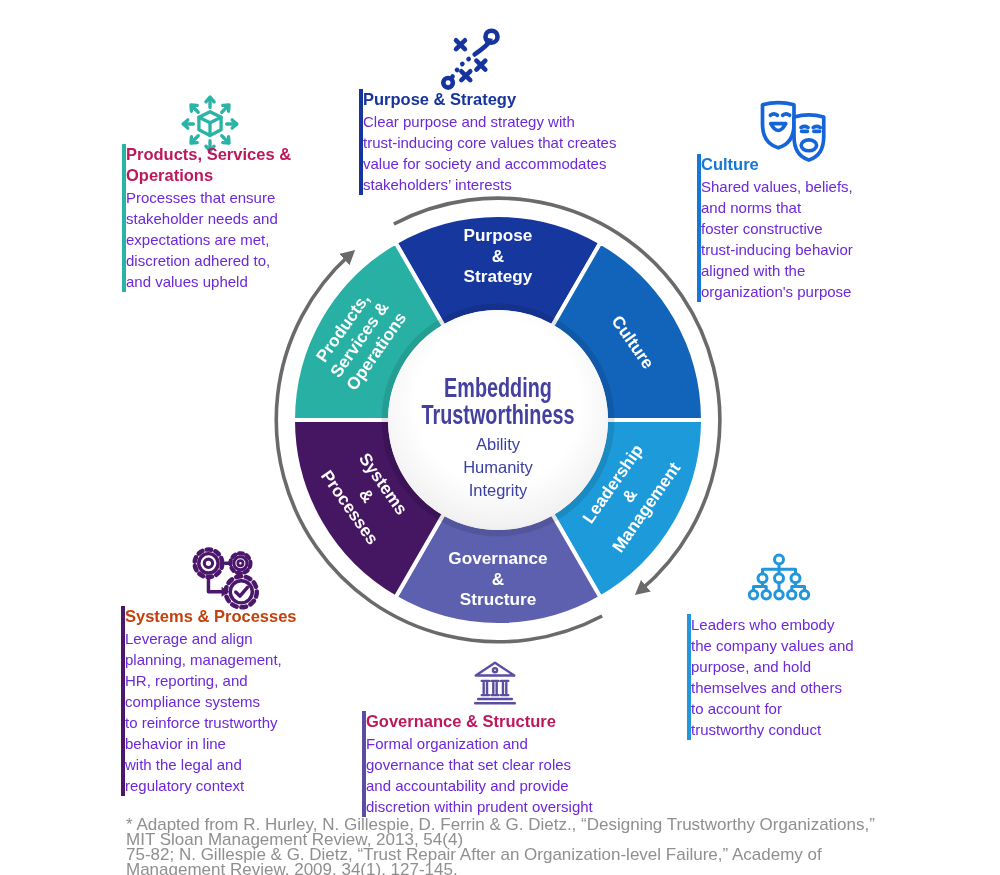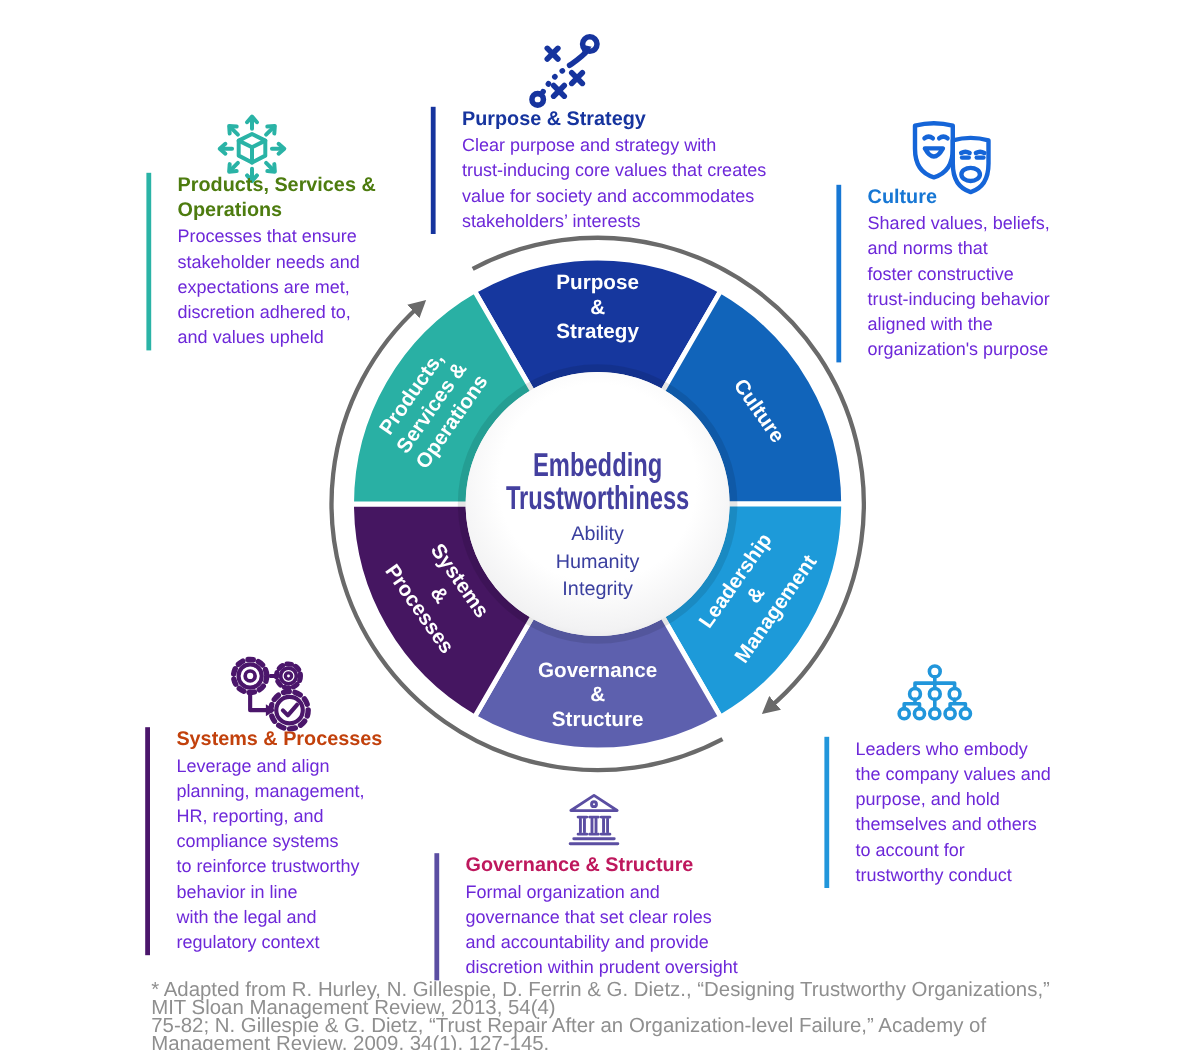"Purpose & Strategy" .callout .txt { padding-left: 22px -> 0 }
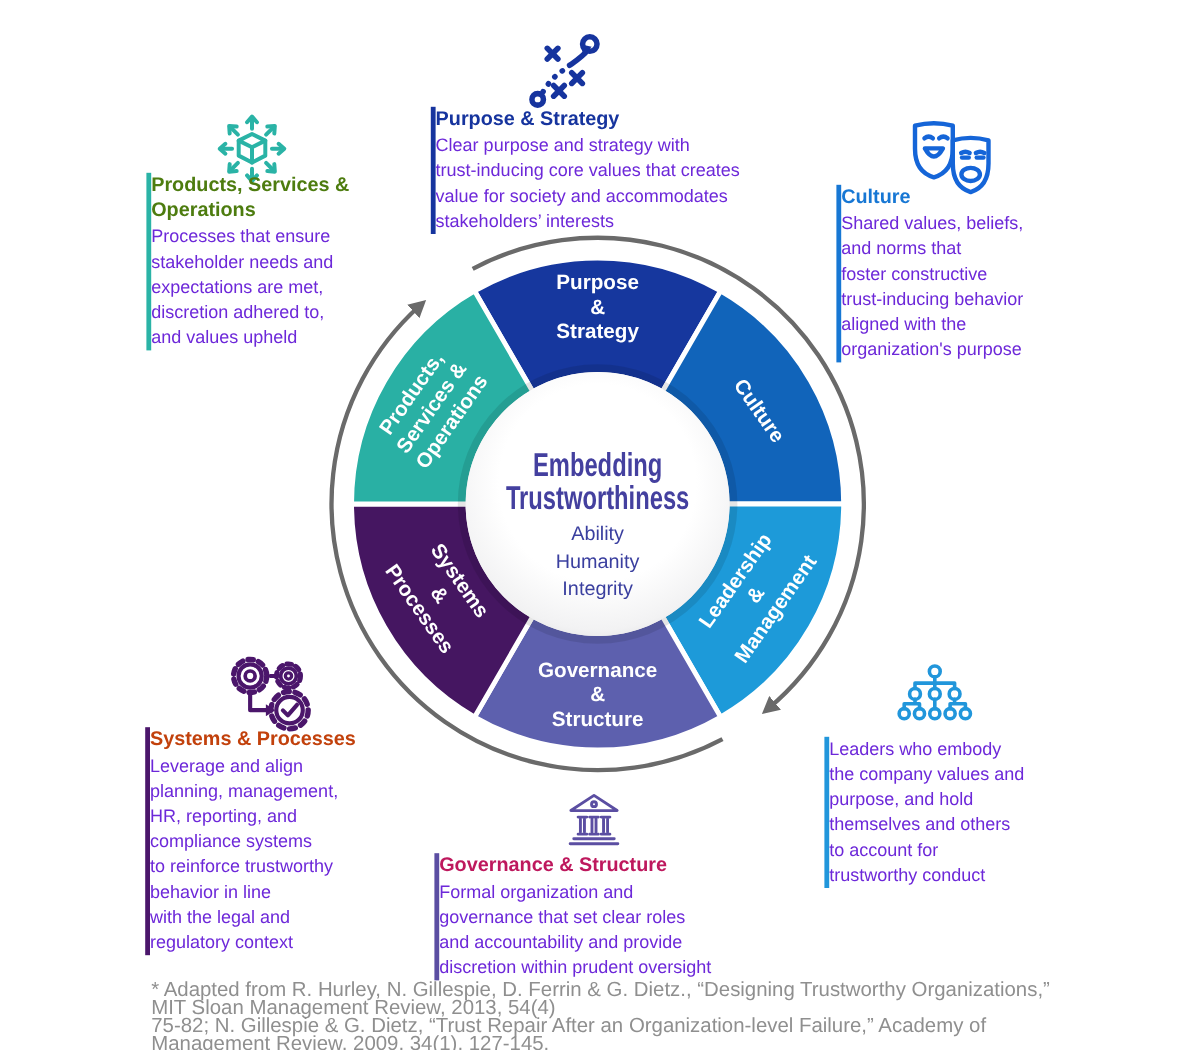"Products, Services &" .c-products .ttl { color: #4d7c0f -> #be185d }
